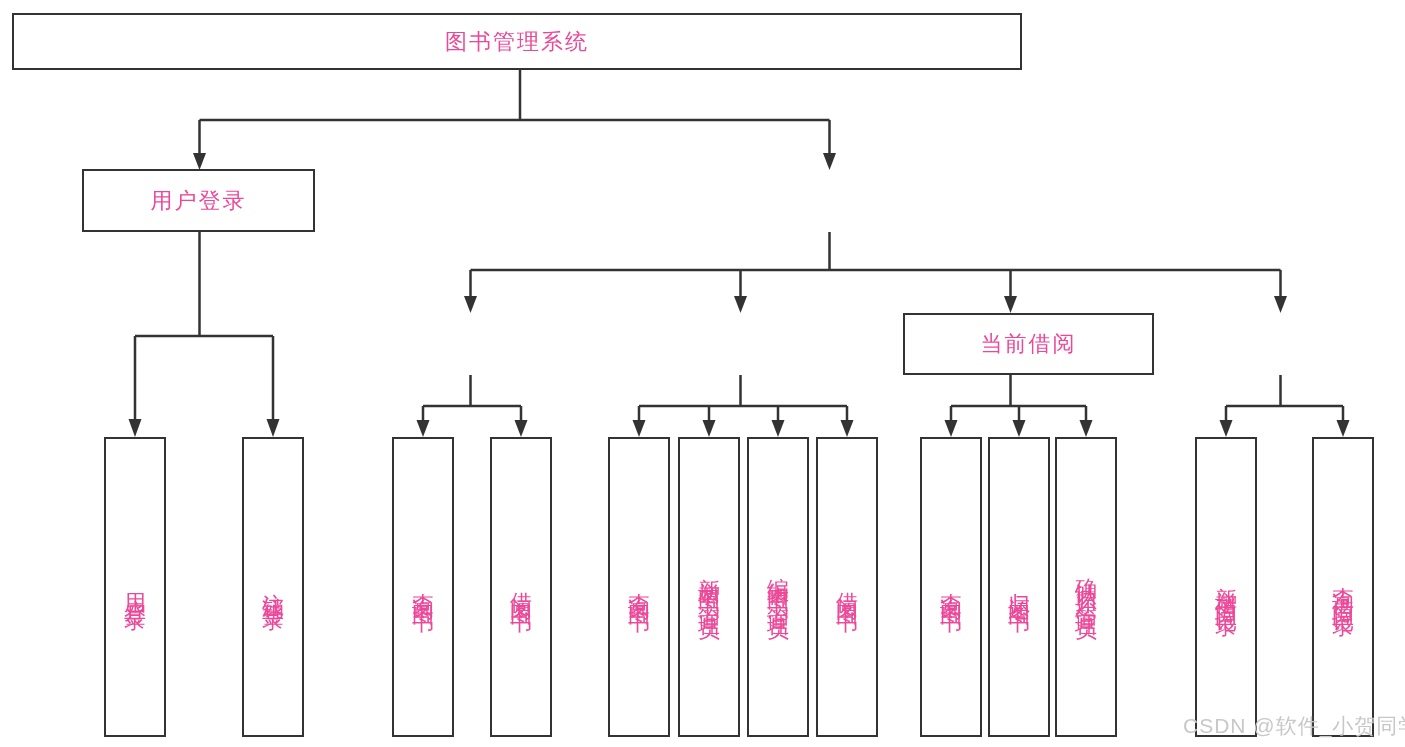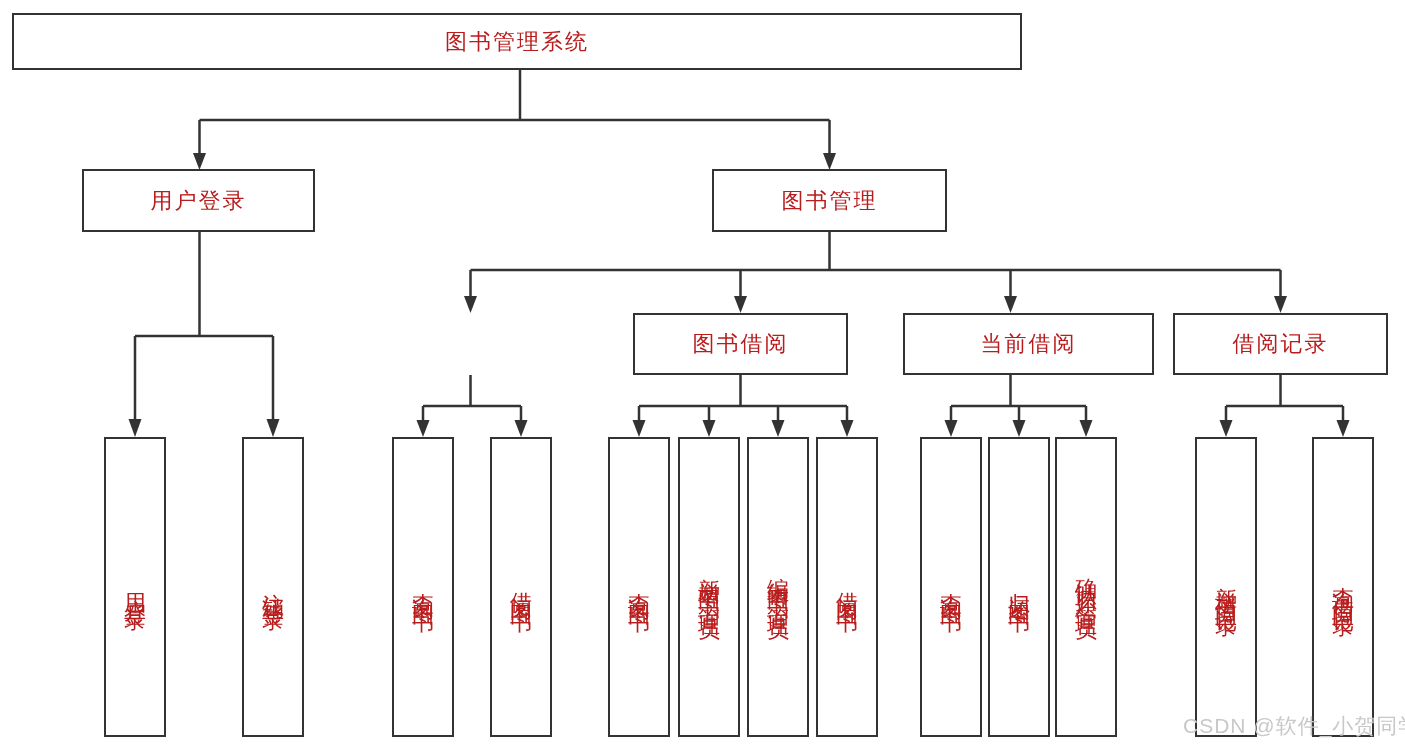"图书管理系统" .box { color: #b91c1c -> #ec4899 }
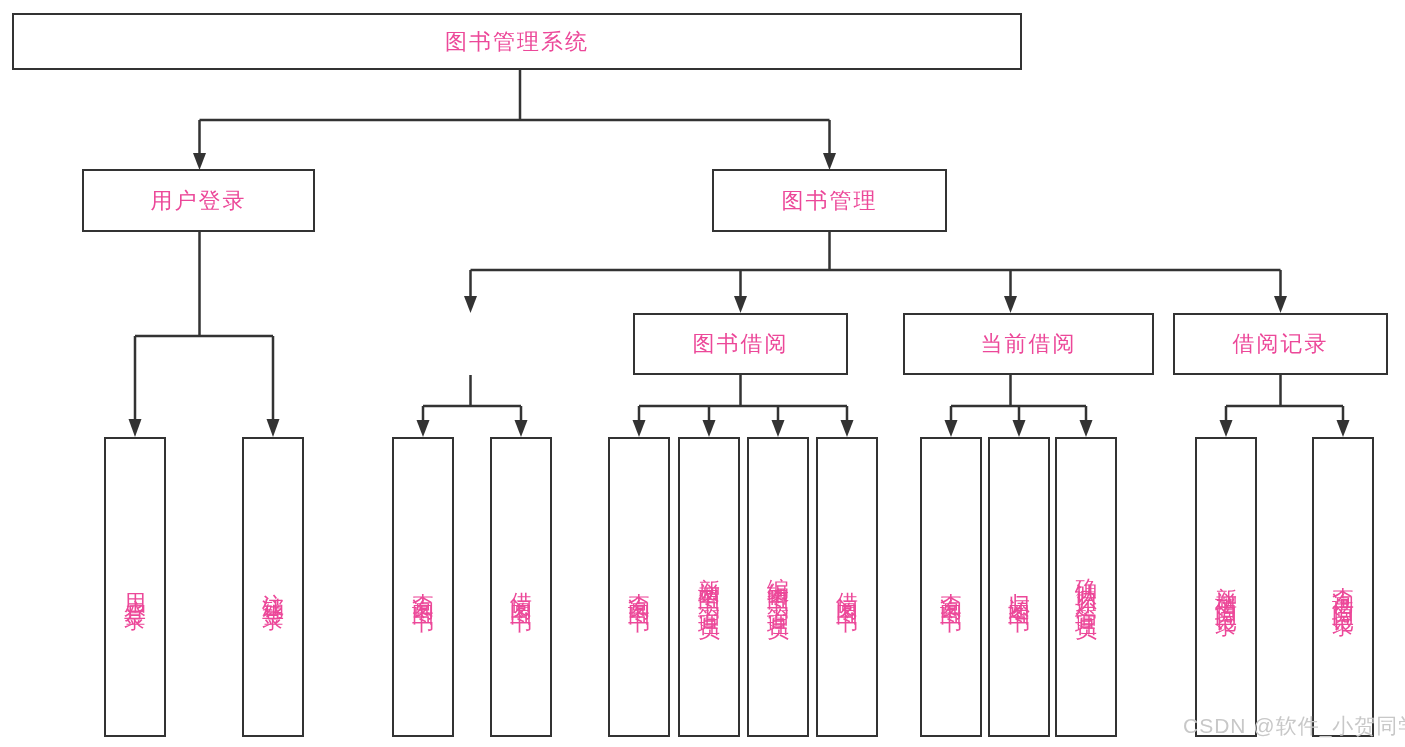"图书管理" div.box { html: <div>图书管理</div> -> none }
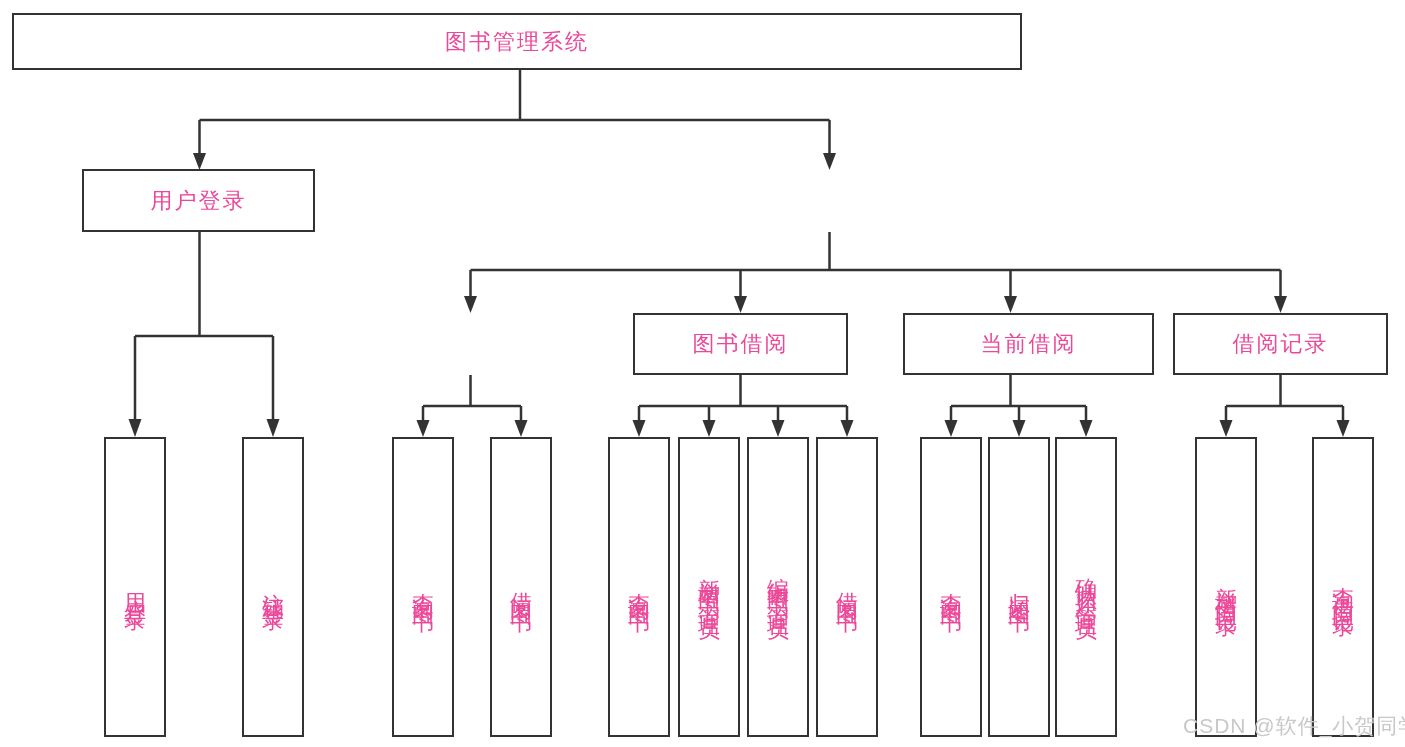"图书借阅" div.box { html: <div>图书借阅</div> -> none }
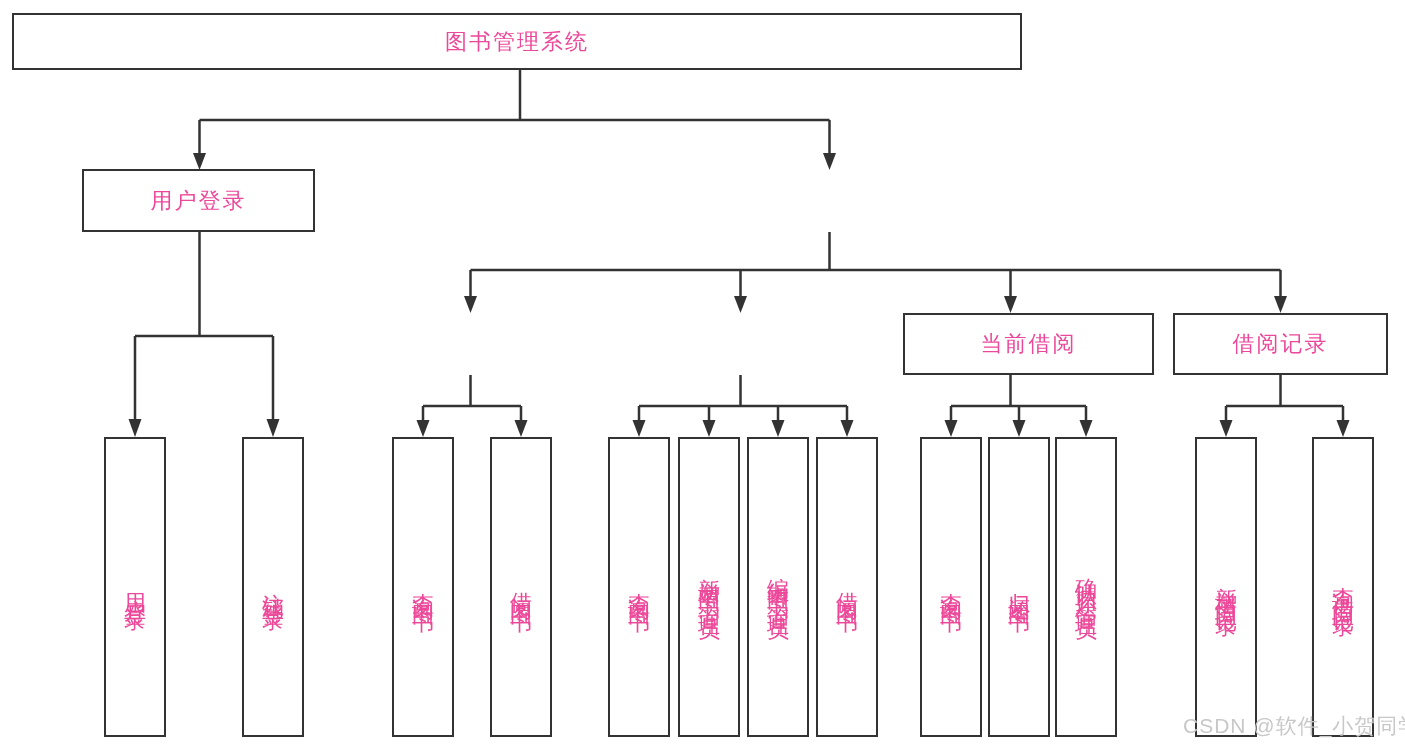"借阅记录" div.box { html: <div>借阅记录</div> -> none }
